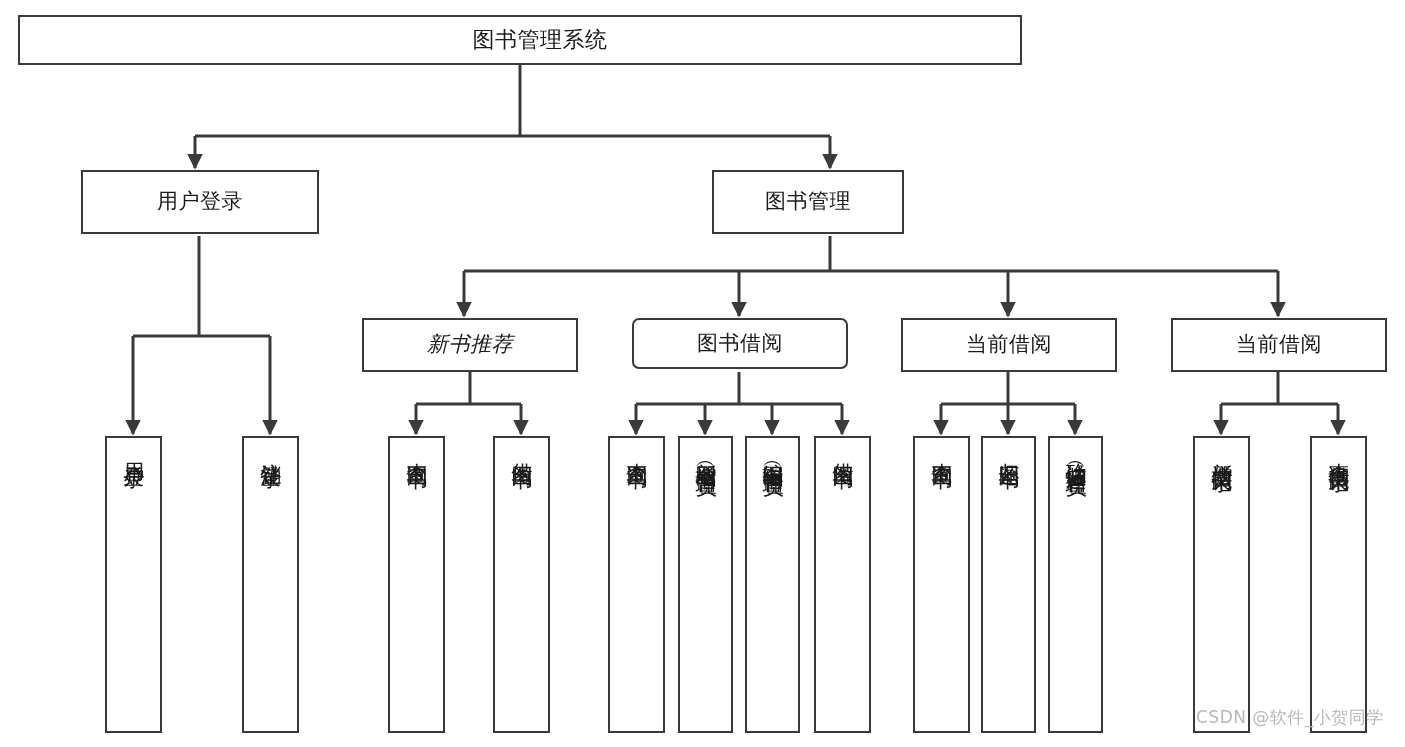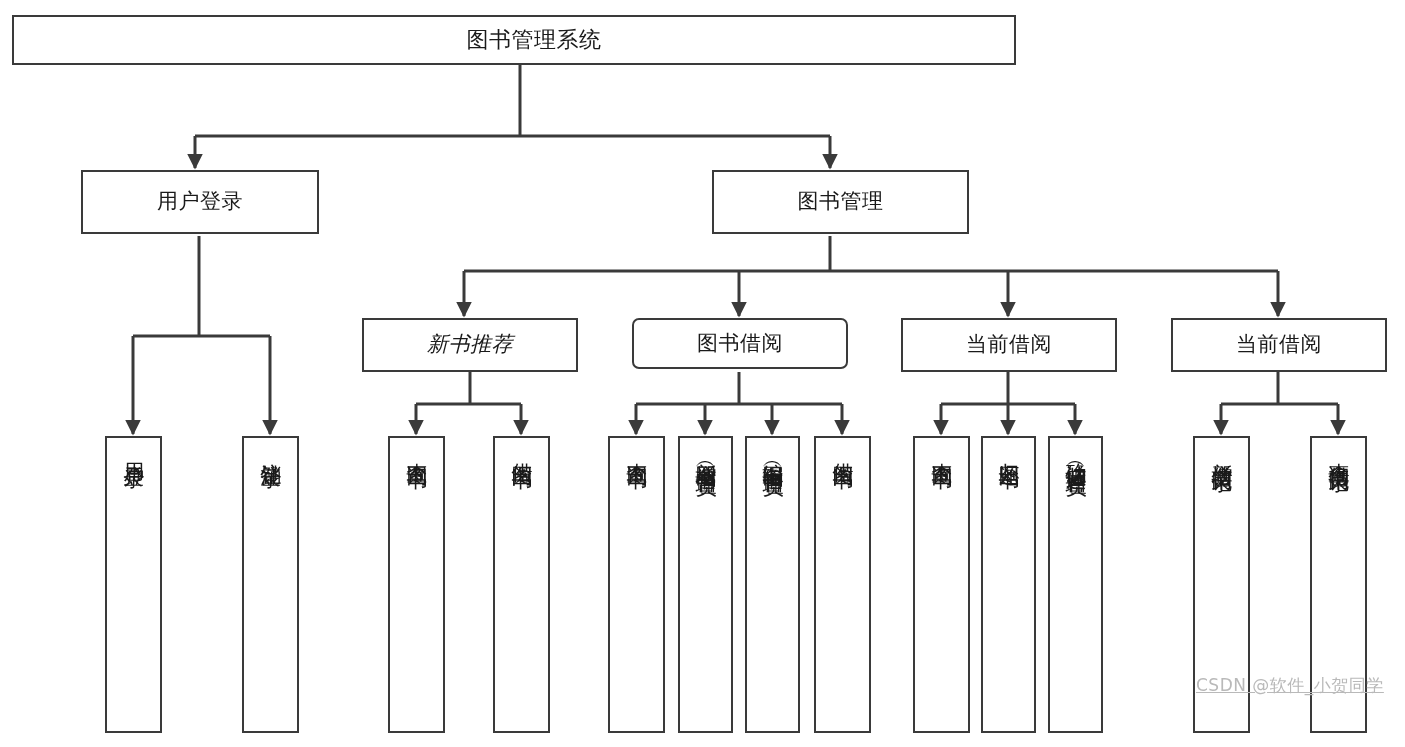"图书管理系统" div.node { left: 12px -> 18px }
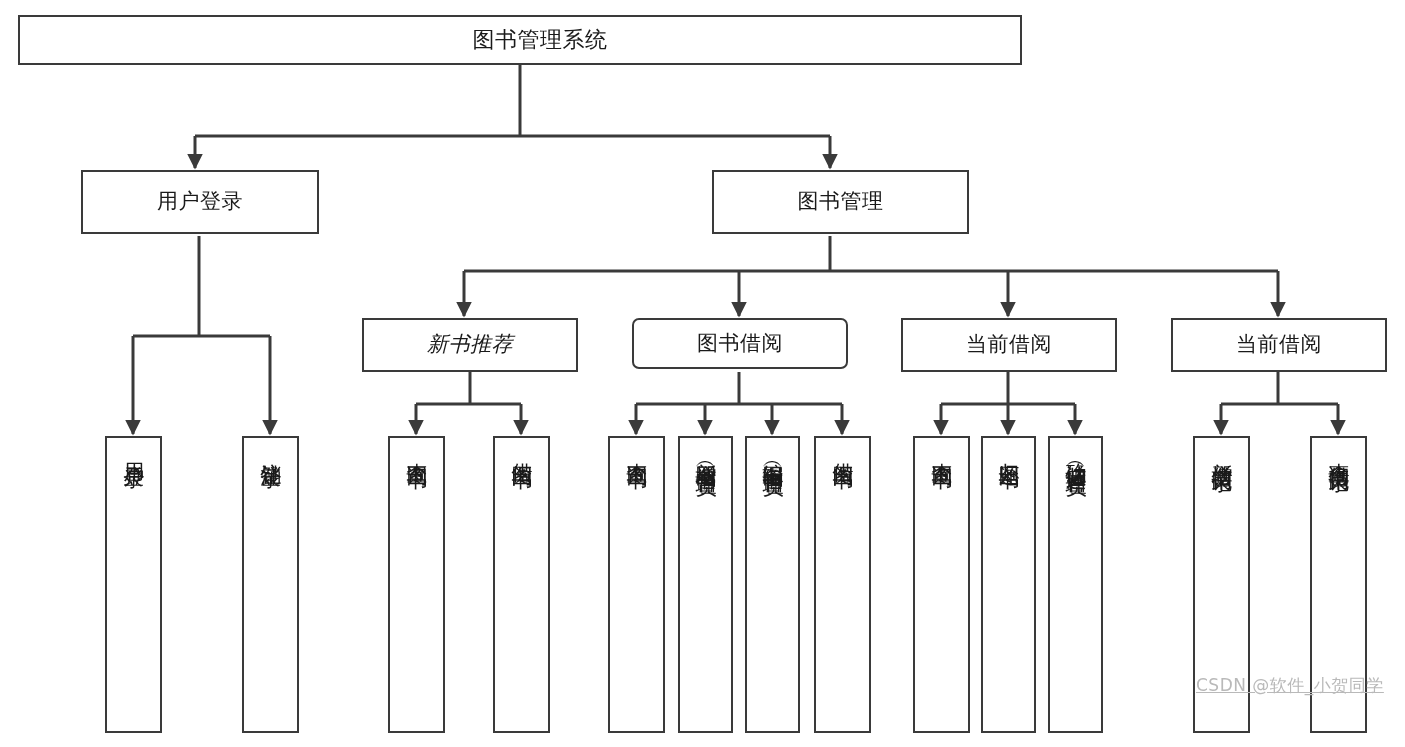"图书管理" div.node { width: 257px -> 192px }
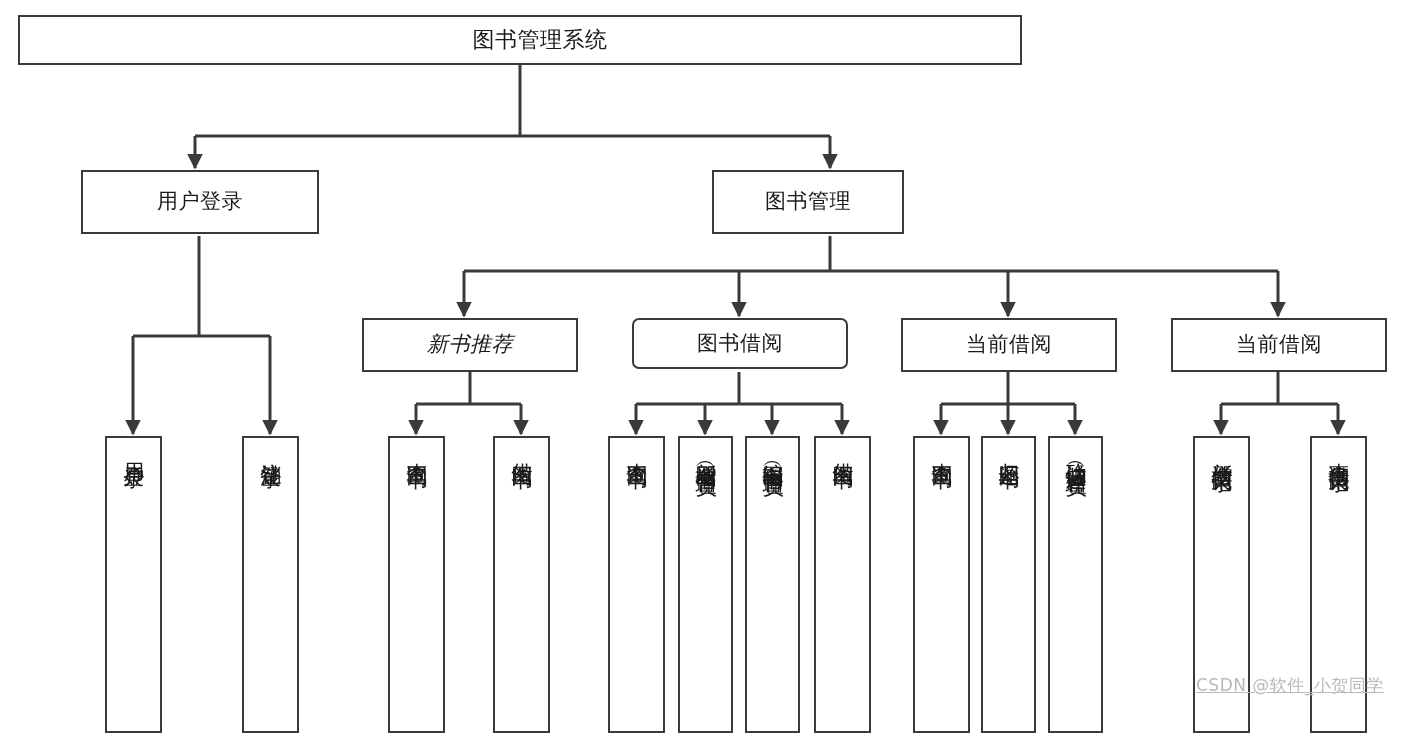"CSDN @软件_小贺同学" div.watermark { text-decoration: underline -> none; top: 674px -> 706px }
